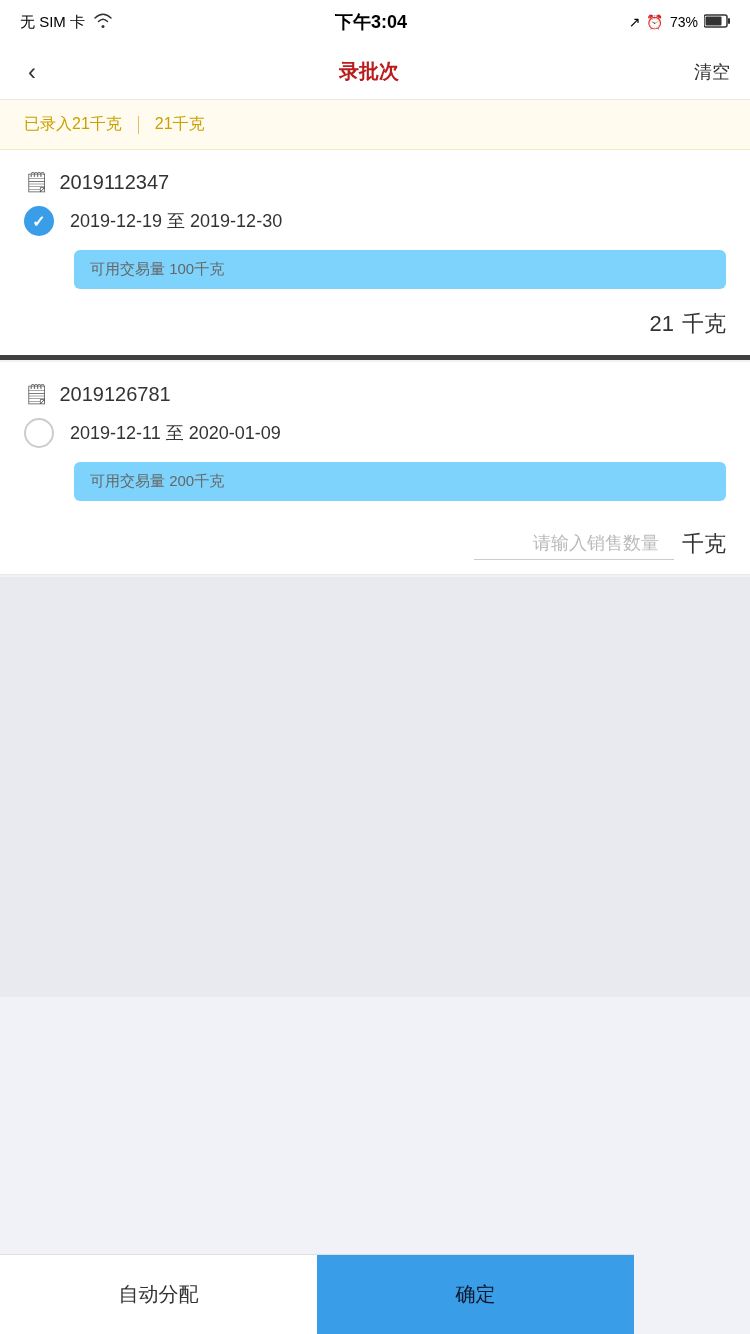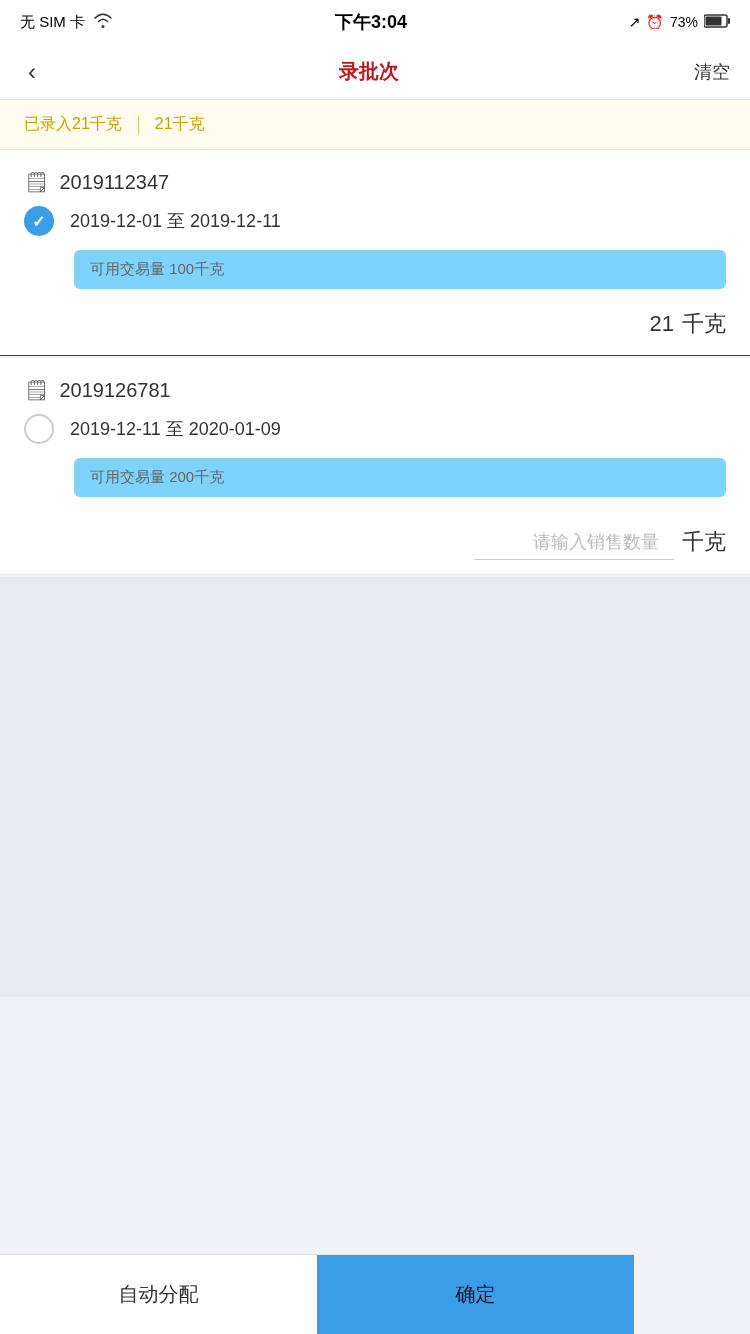"2019-12-01 至 2019-12-11" span.batch-dates { text: 2019-12-01 至 2019-12-11 -> 2019-12-19 至 2019-12-30 }
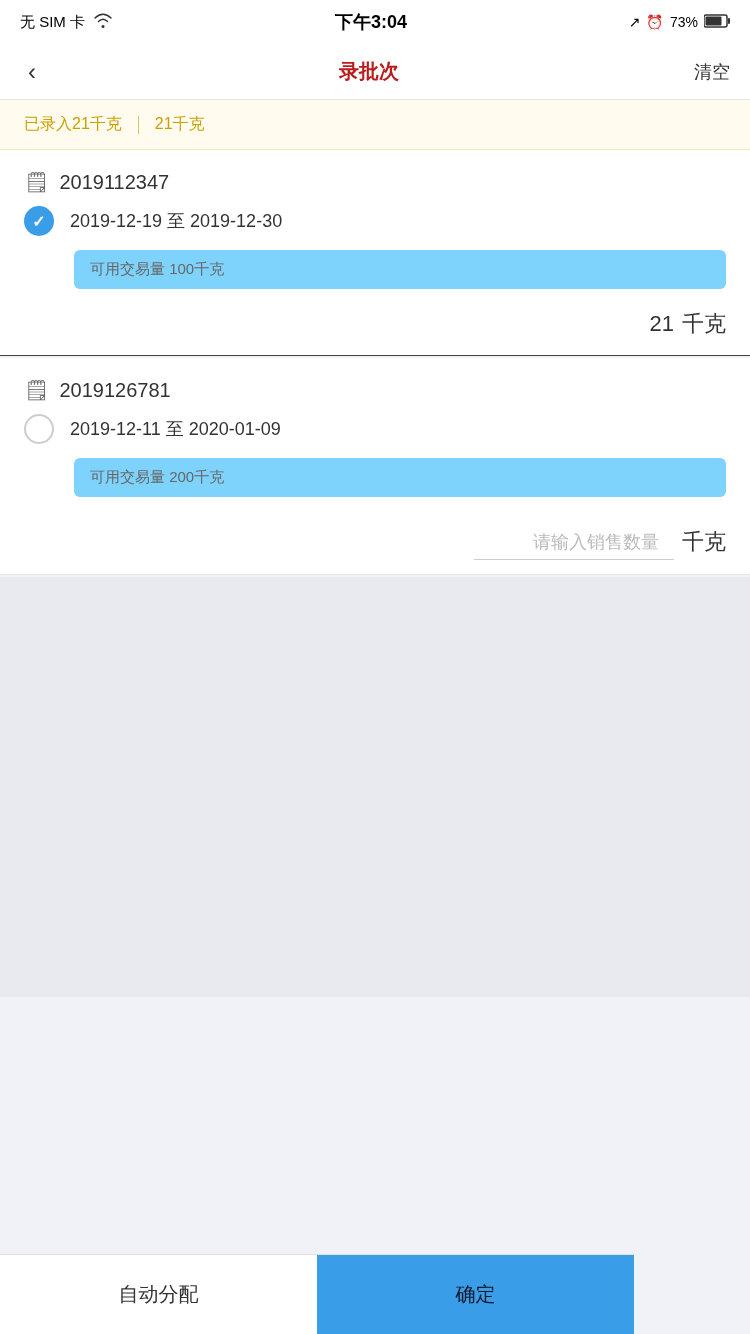"21" .batch-amount-row { border-bottom: 1px solid #404040 -> 5px solid #404040 }
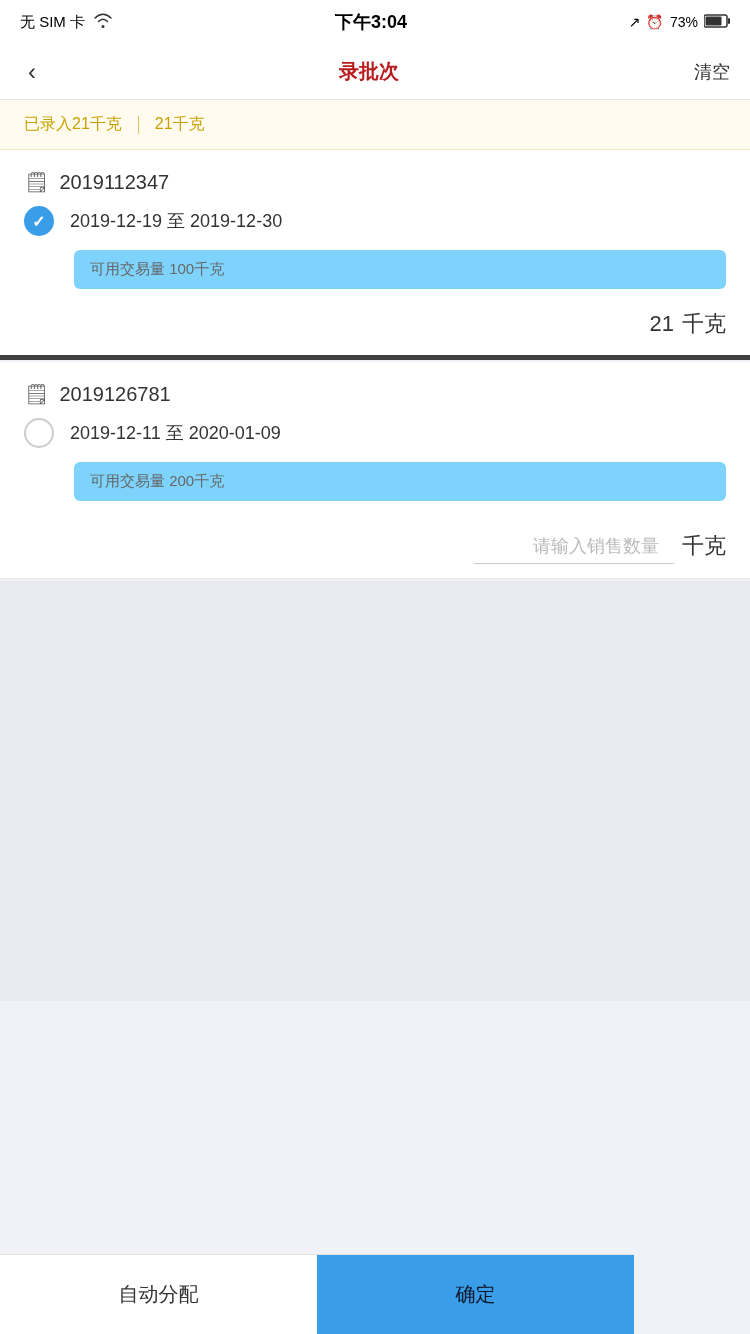"请输入销售数量" .qty-input { font-size: 28px -> 24px }
